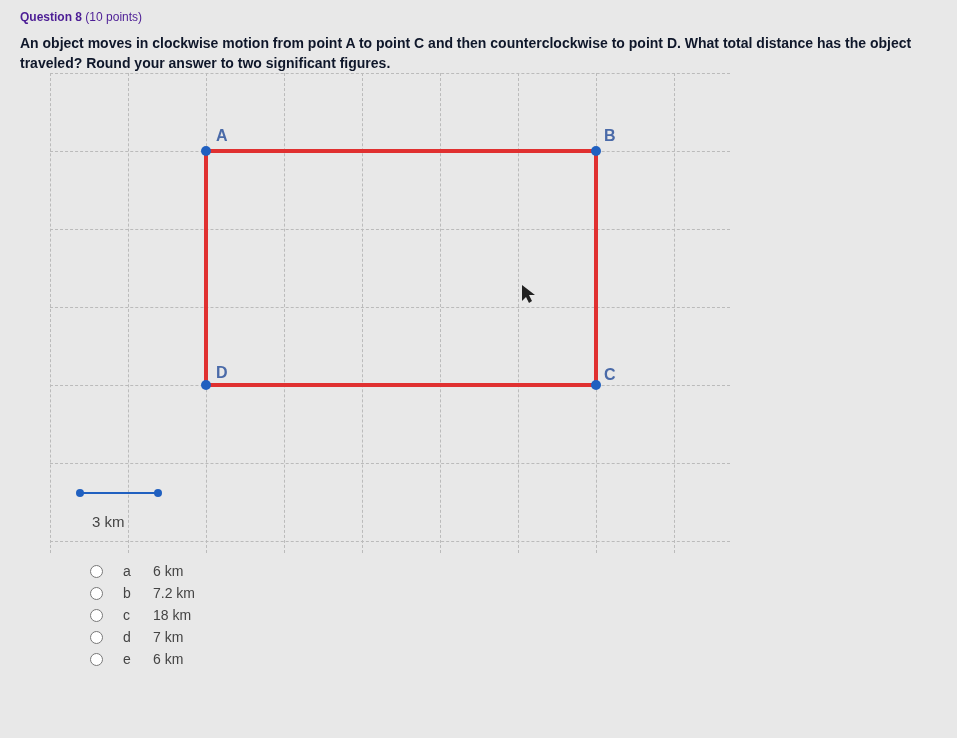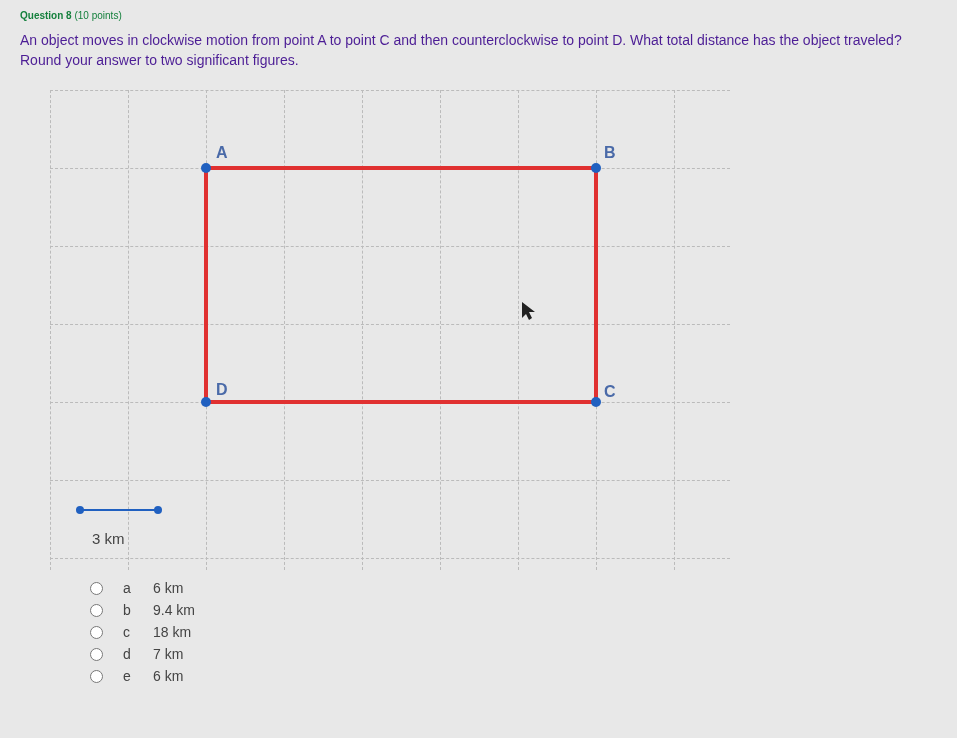"Question 8 (10 points)" .question-header { color: #15803d -> #4c1d95; font-size: 10px -> 12px }
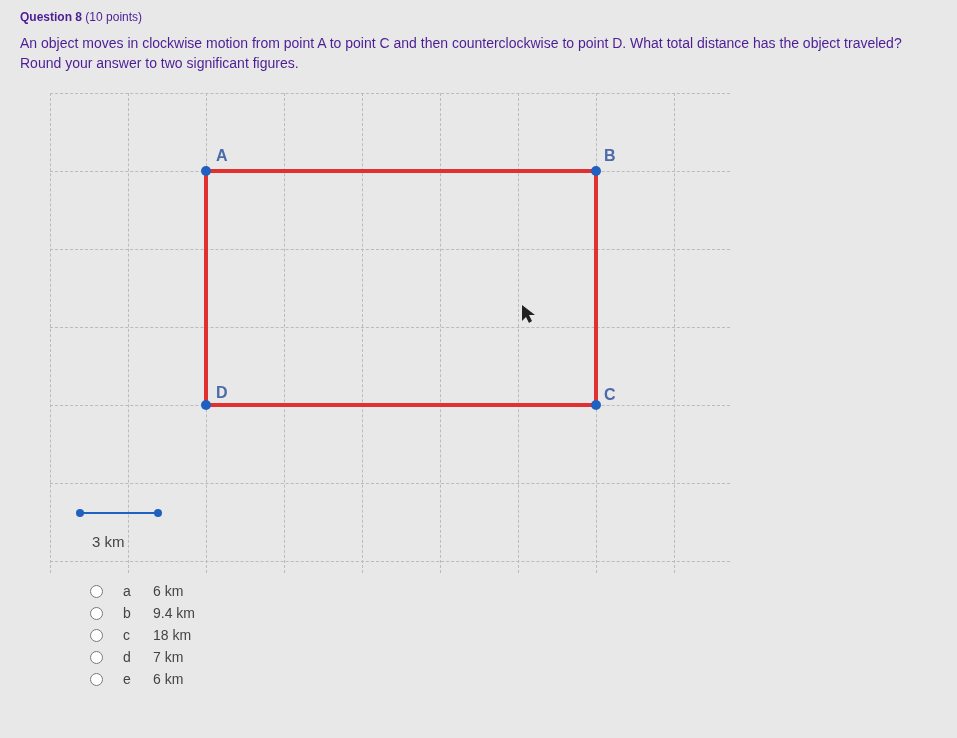"An object moves in clockwise" .question-text { color: #4c1d95 -> #0f172a; font-weight: none -> bold; margin-bottom: 20px -> none }
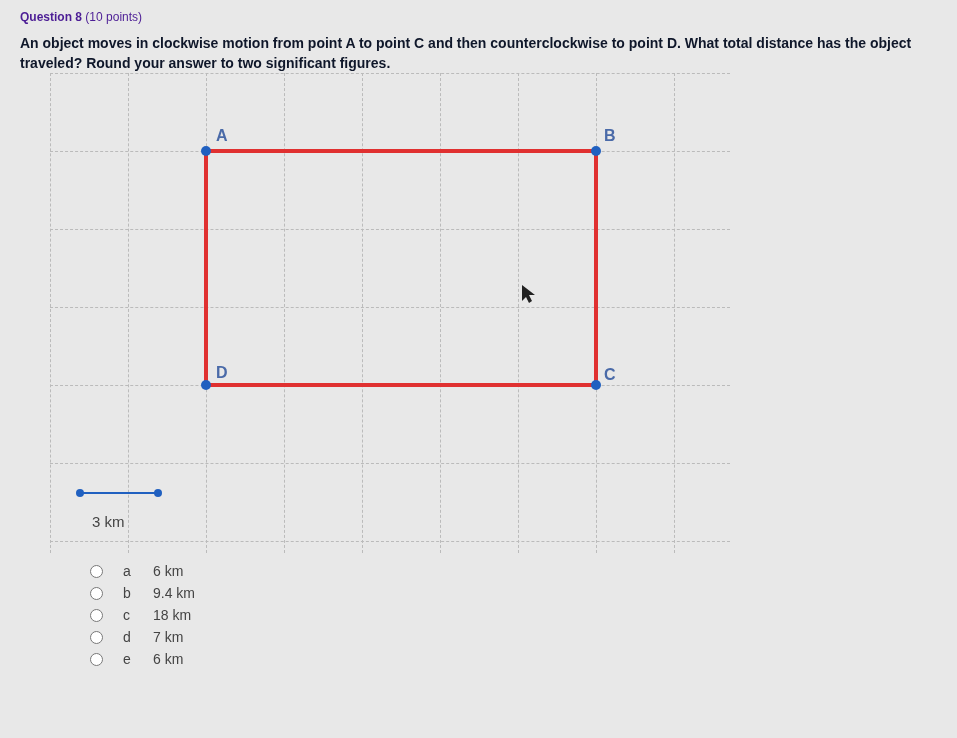"9.4 km" span.answer-text { text: 9.4 -> 7.2 }
